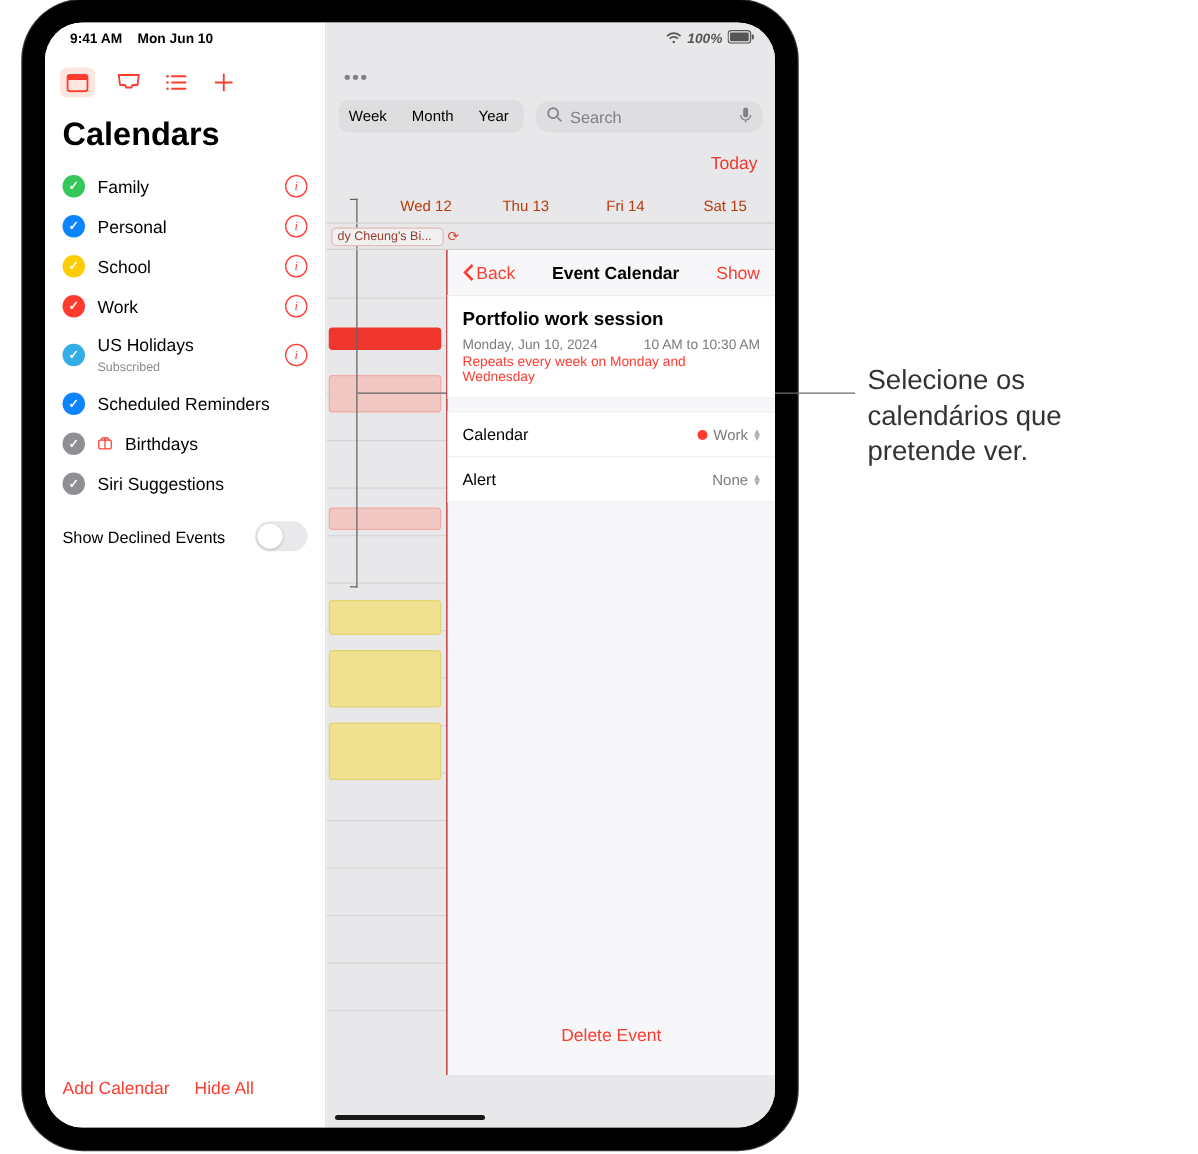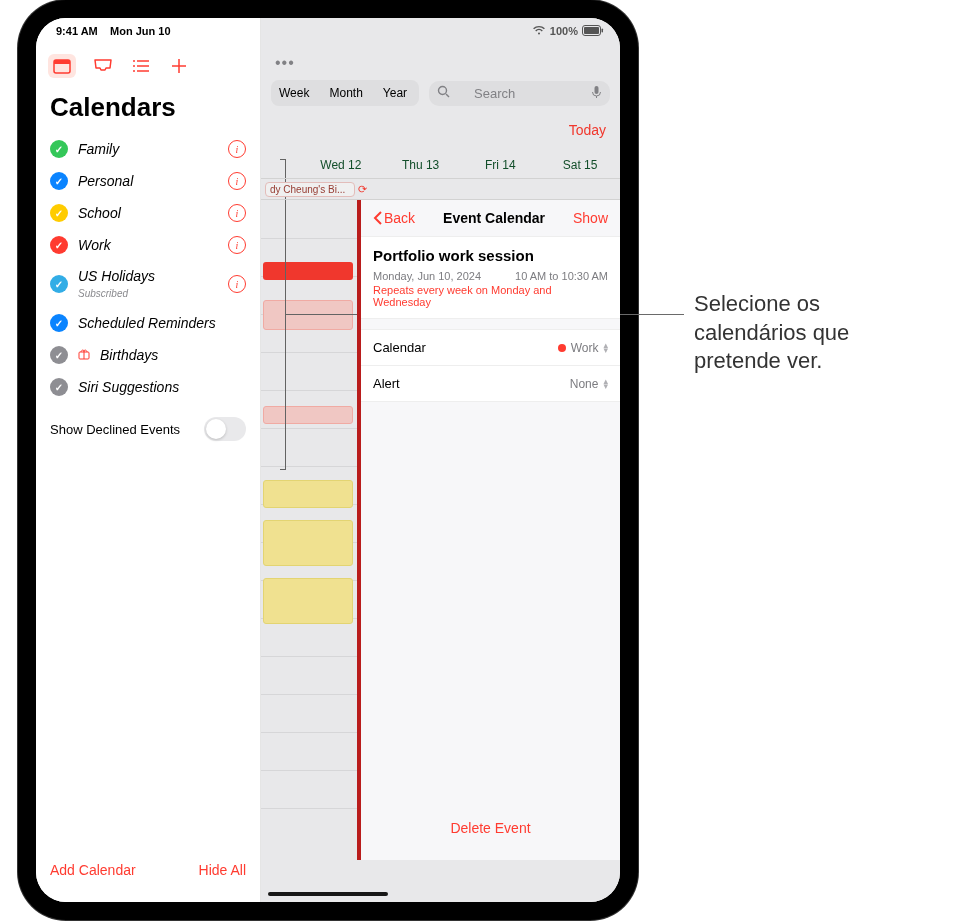"100%" div.right { font-style: none -> italic }
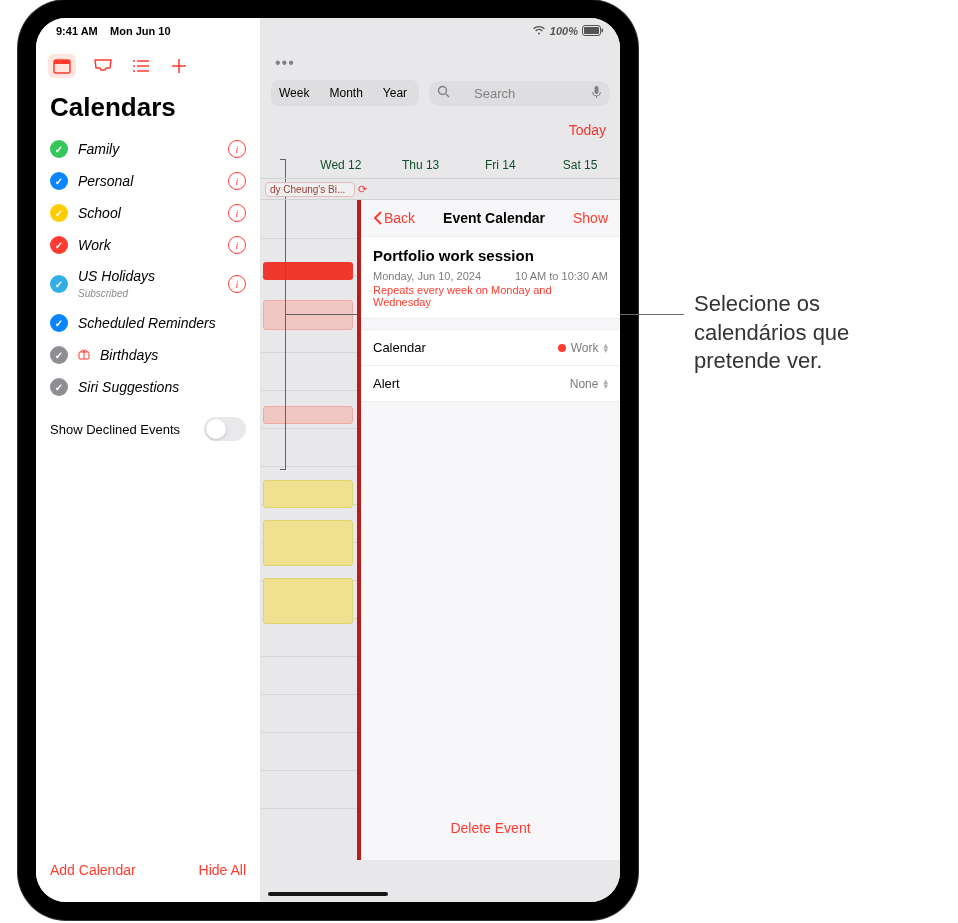"Search" .search-pill { gap: 24px -> 6px }
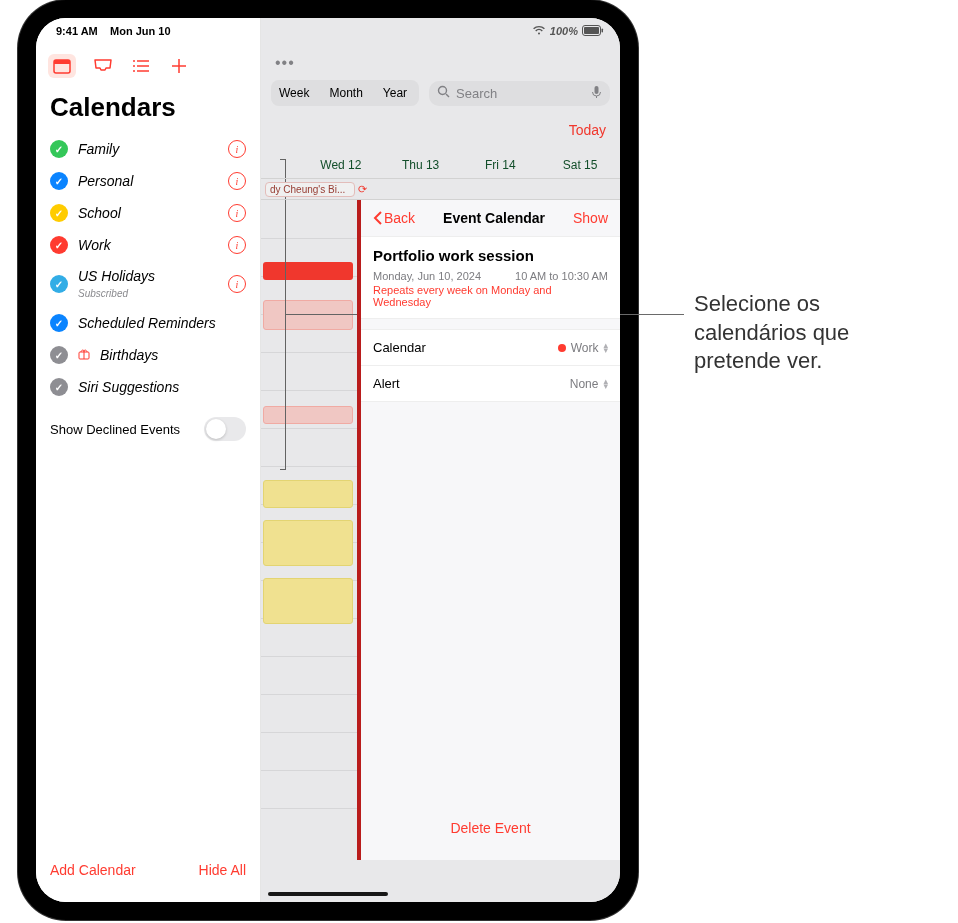"Family" .cal-label { font-style: italic -> none }
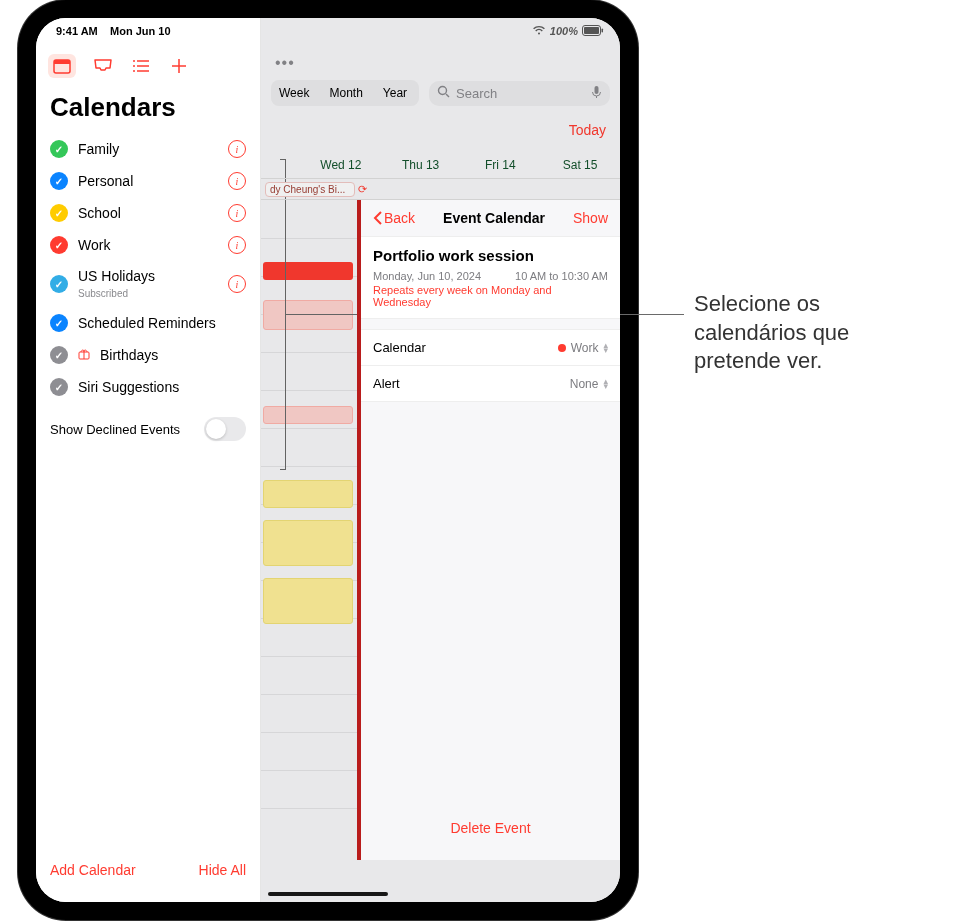"Wed 12" .days-row { color: #14532d -> #c2410c }
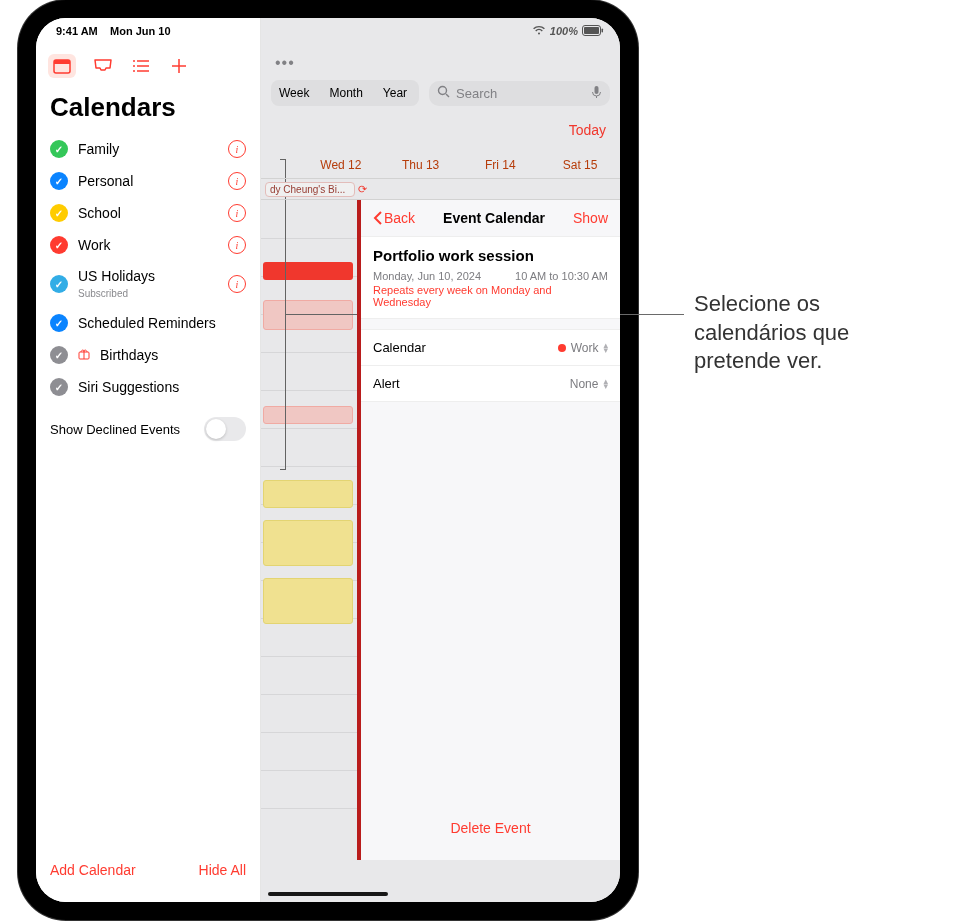"Back" .details-panel { border-left: 4px solid #b91c1c -> 1px solid #b91c1c }
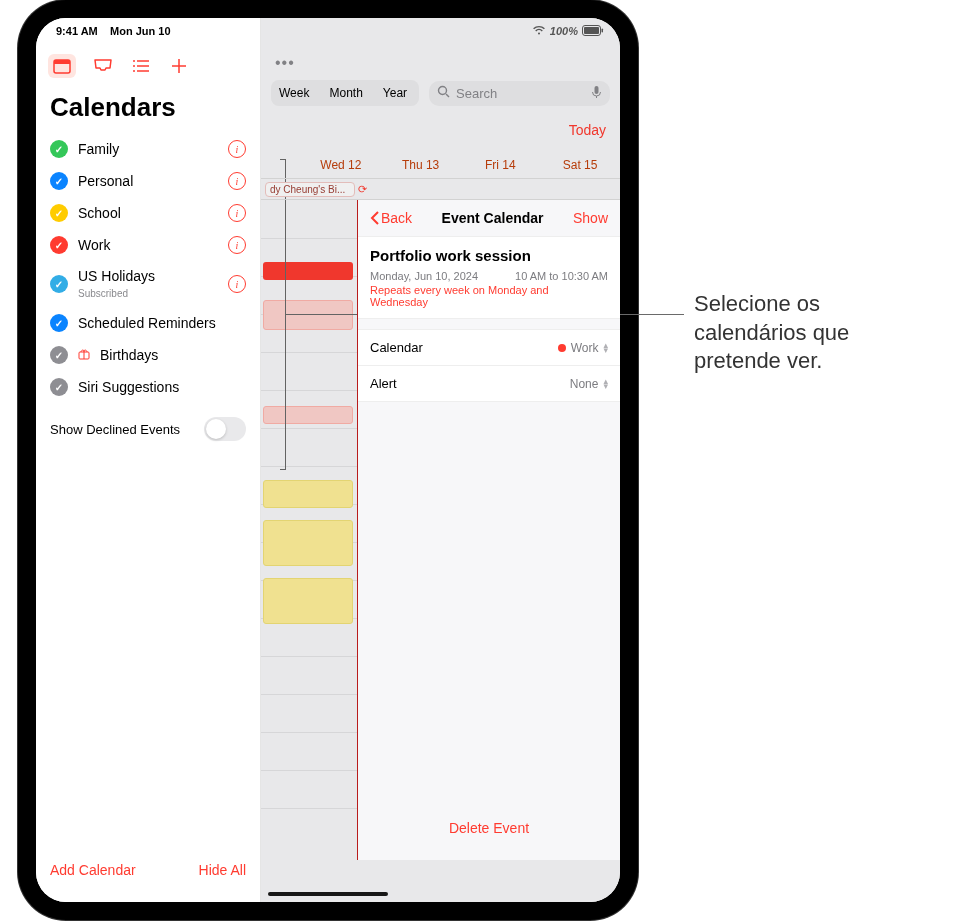"Add Calendar" .sidebar-footer { justify-content: space-between -> none }
